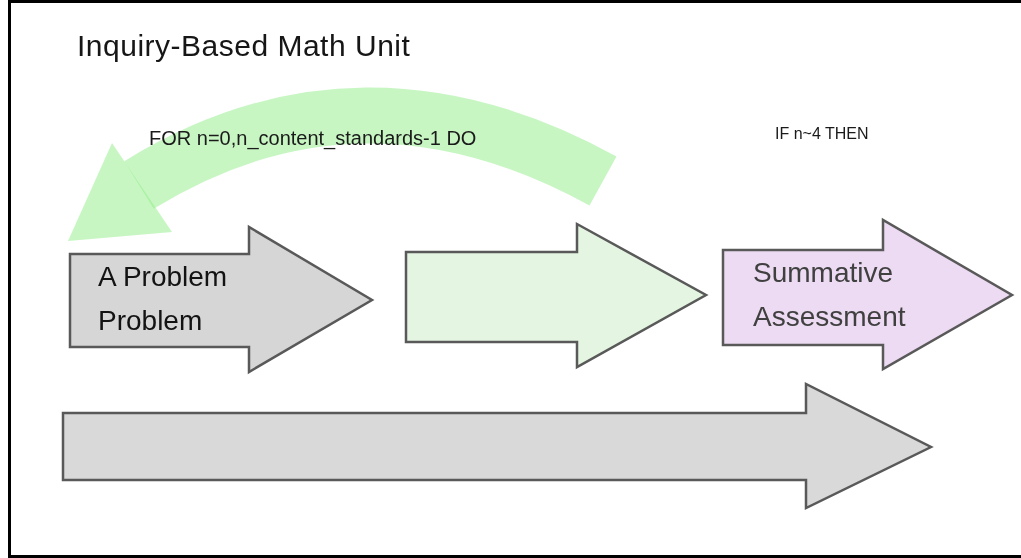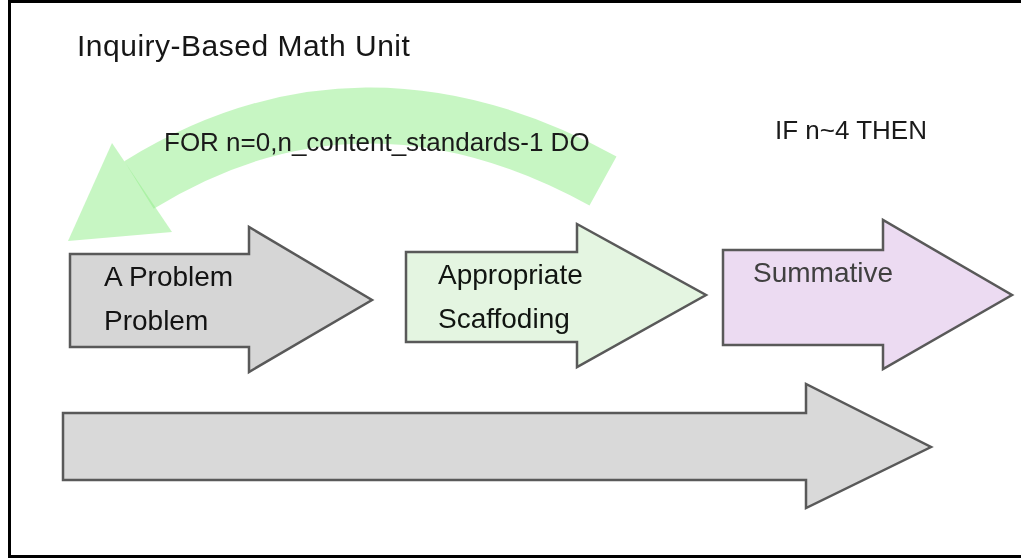"FOR n=0,n_content_standards-1 DO" .loop-label { font-size: 26px -> 20px; left: 153px -> 138px }
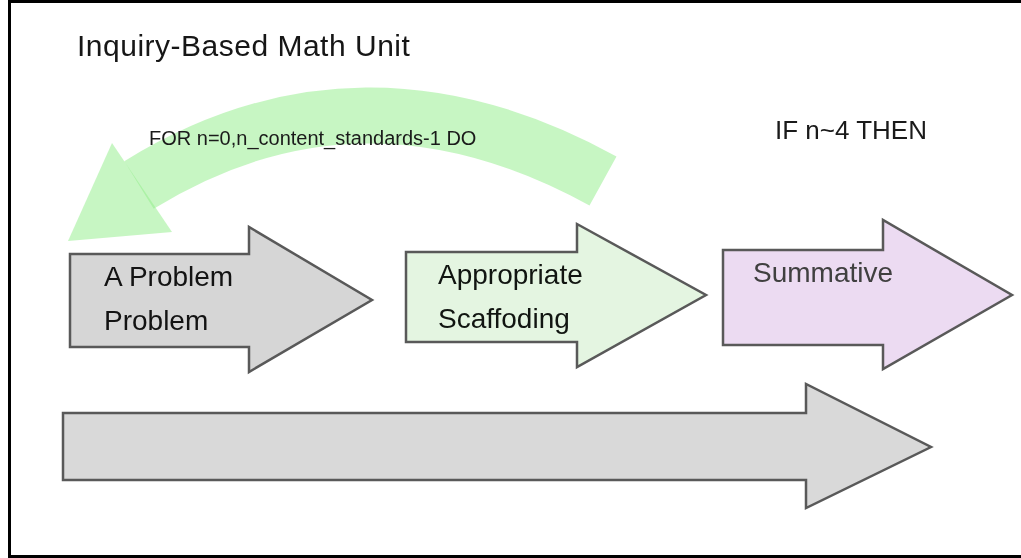"IF n~4 THEN" .condition-label { font-size: 26px -> 16px; top: 112px -> 122px }
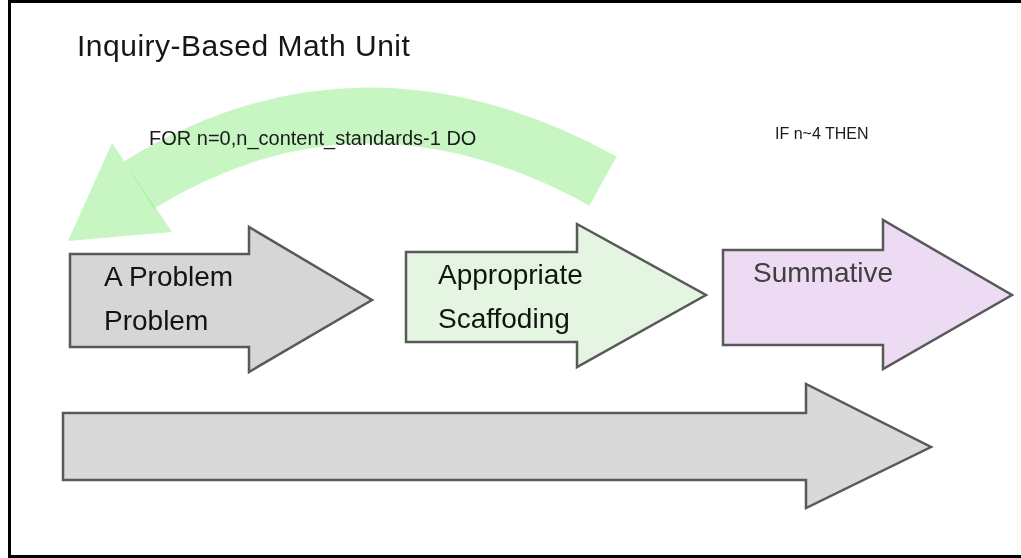"A Problem" .step-label-1 { left: 93px -> 87px }
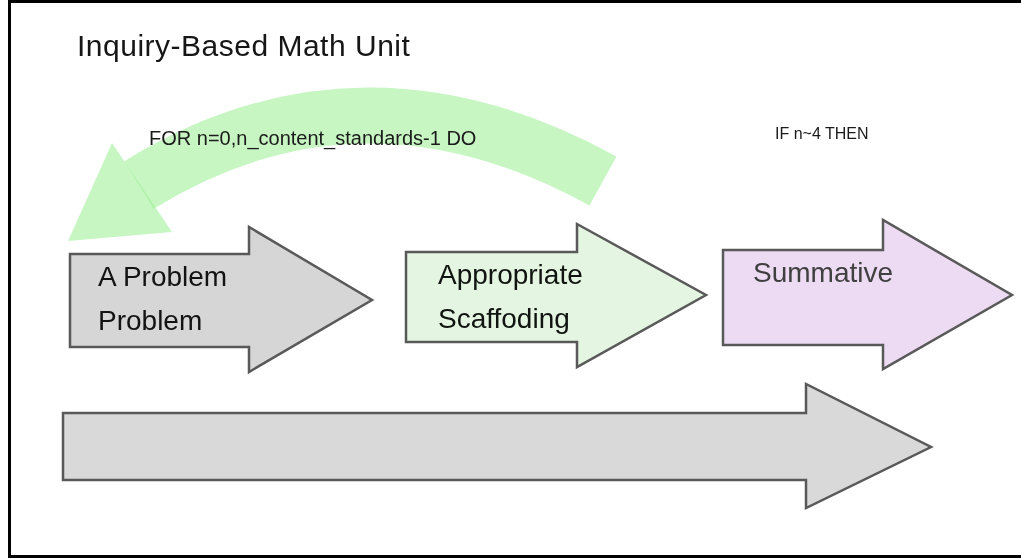"Appropriate" div.step-label { html: <div> <span>Appropriate</span> <span>Scaffoding</span> </div> -> none }
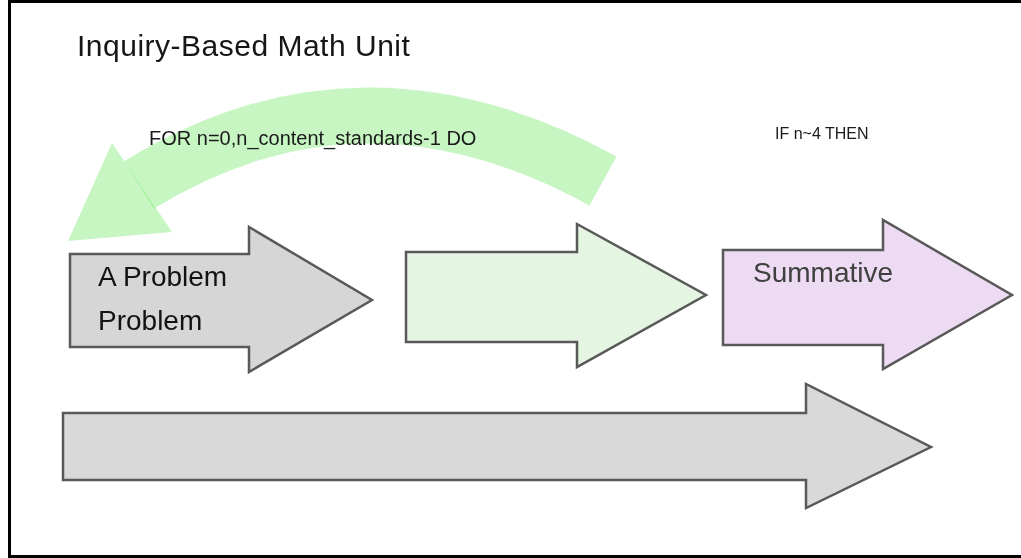"Assessment" span { html: none -> <span>Assessment</span> }
